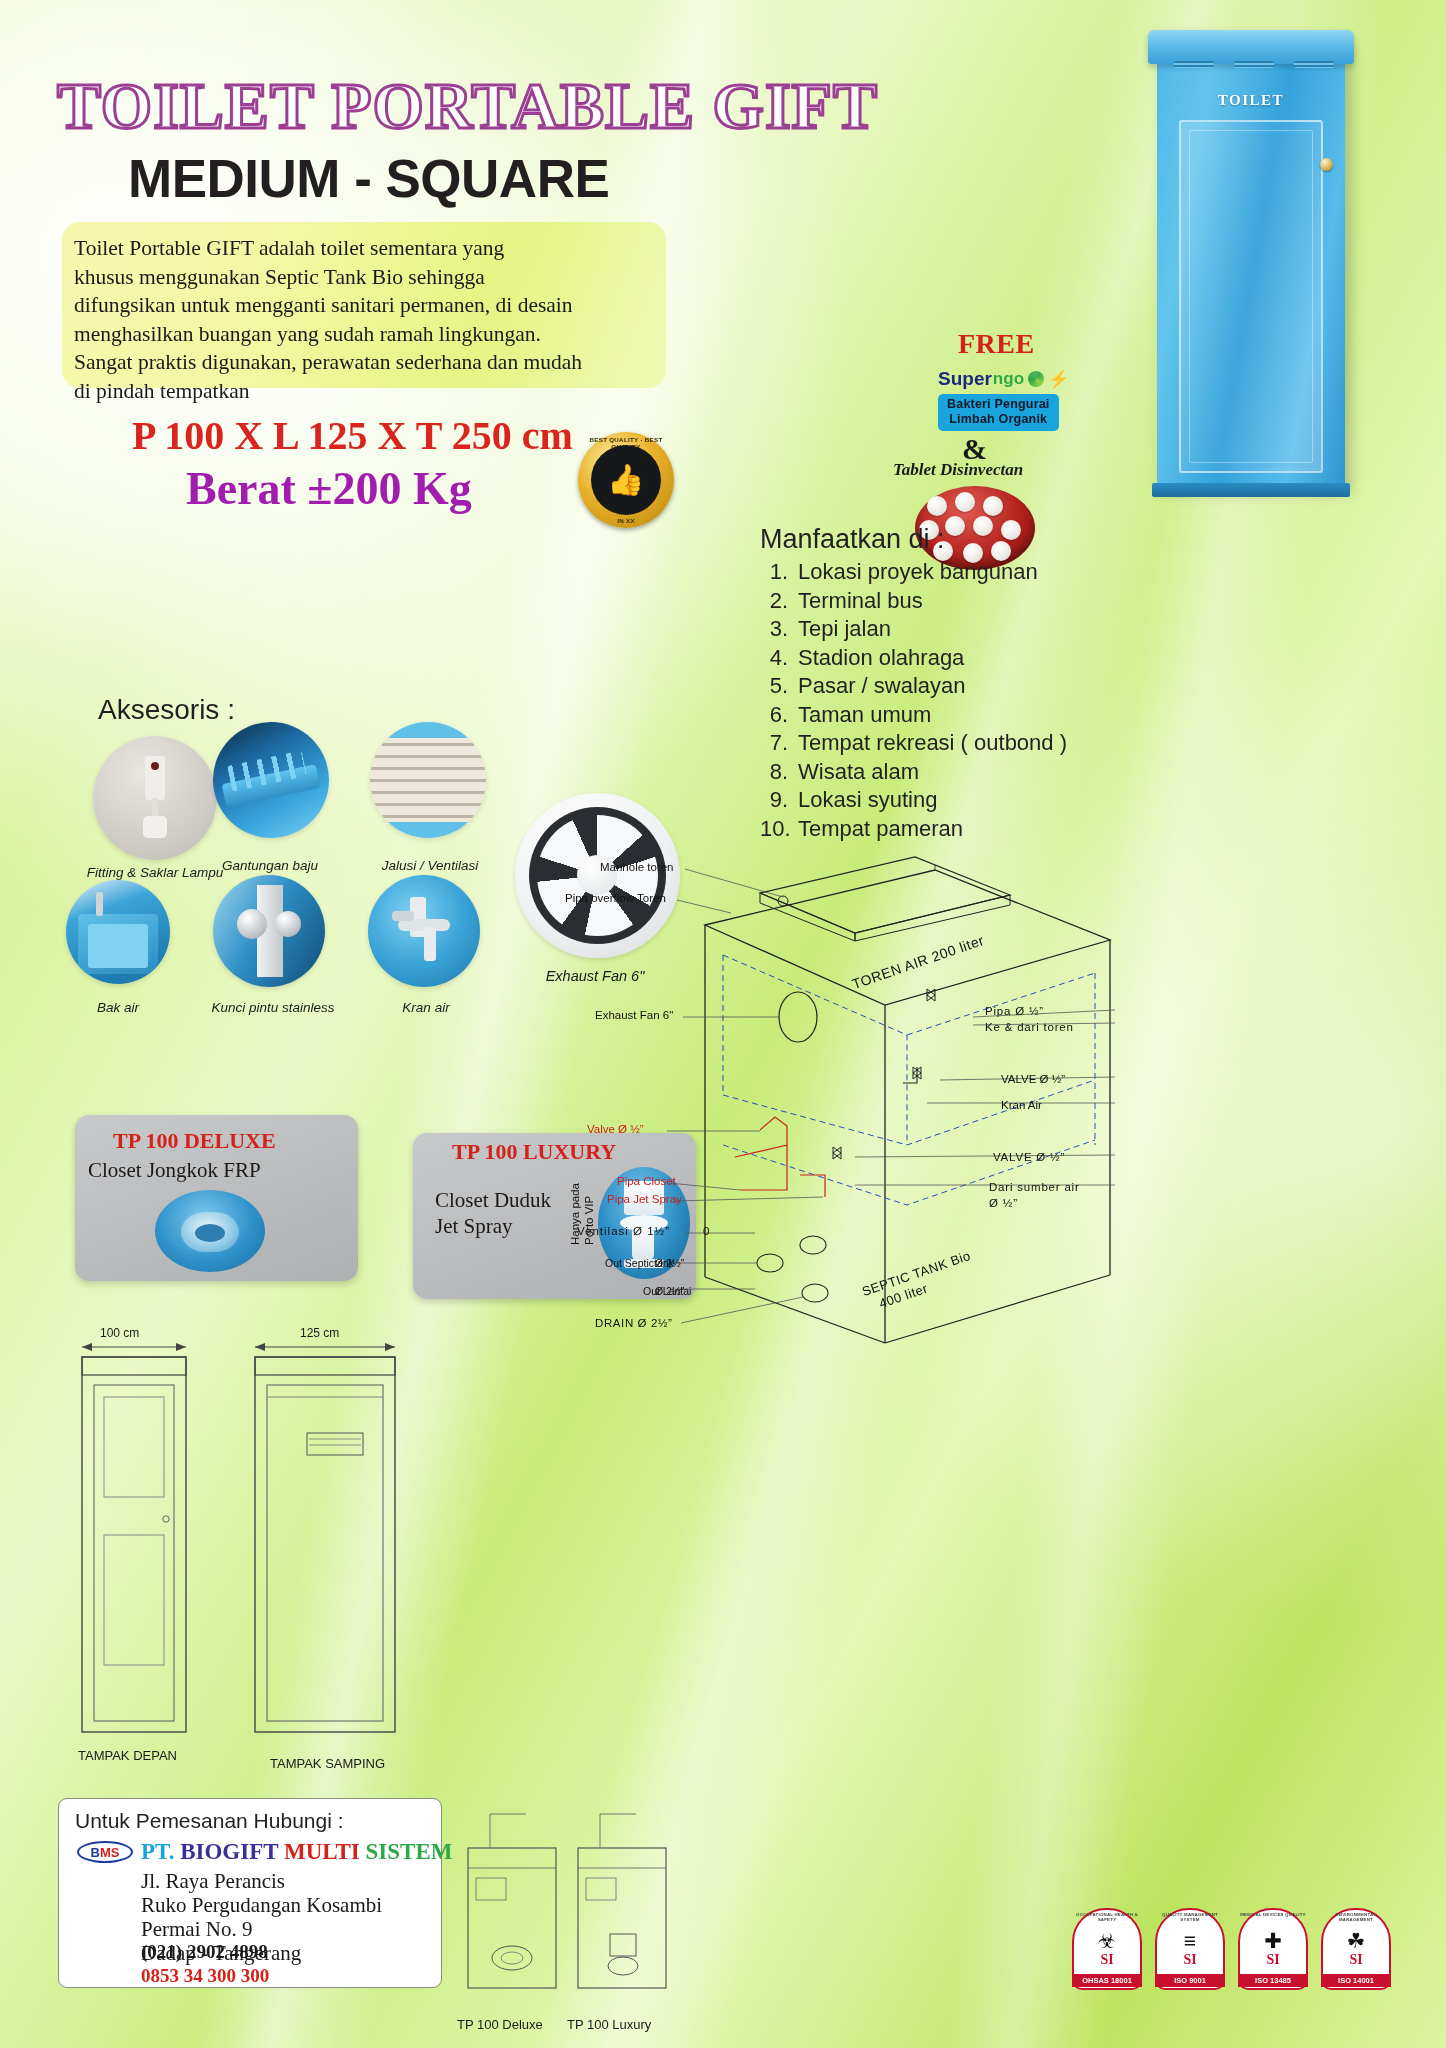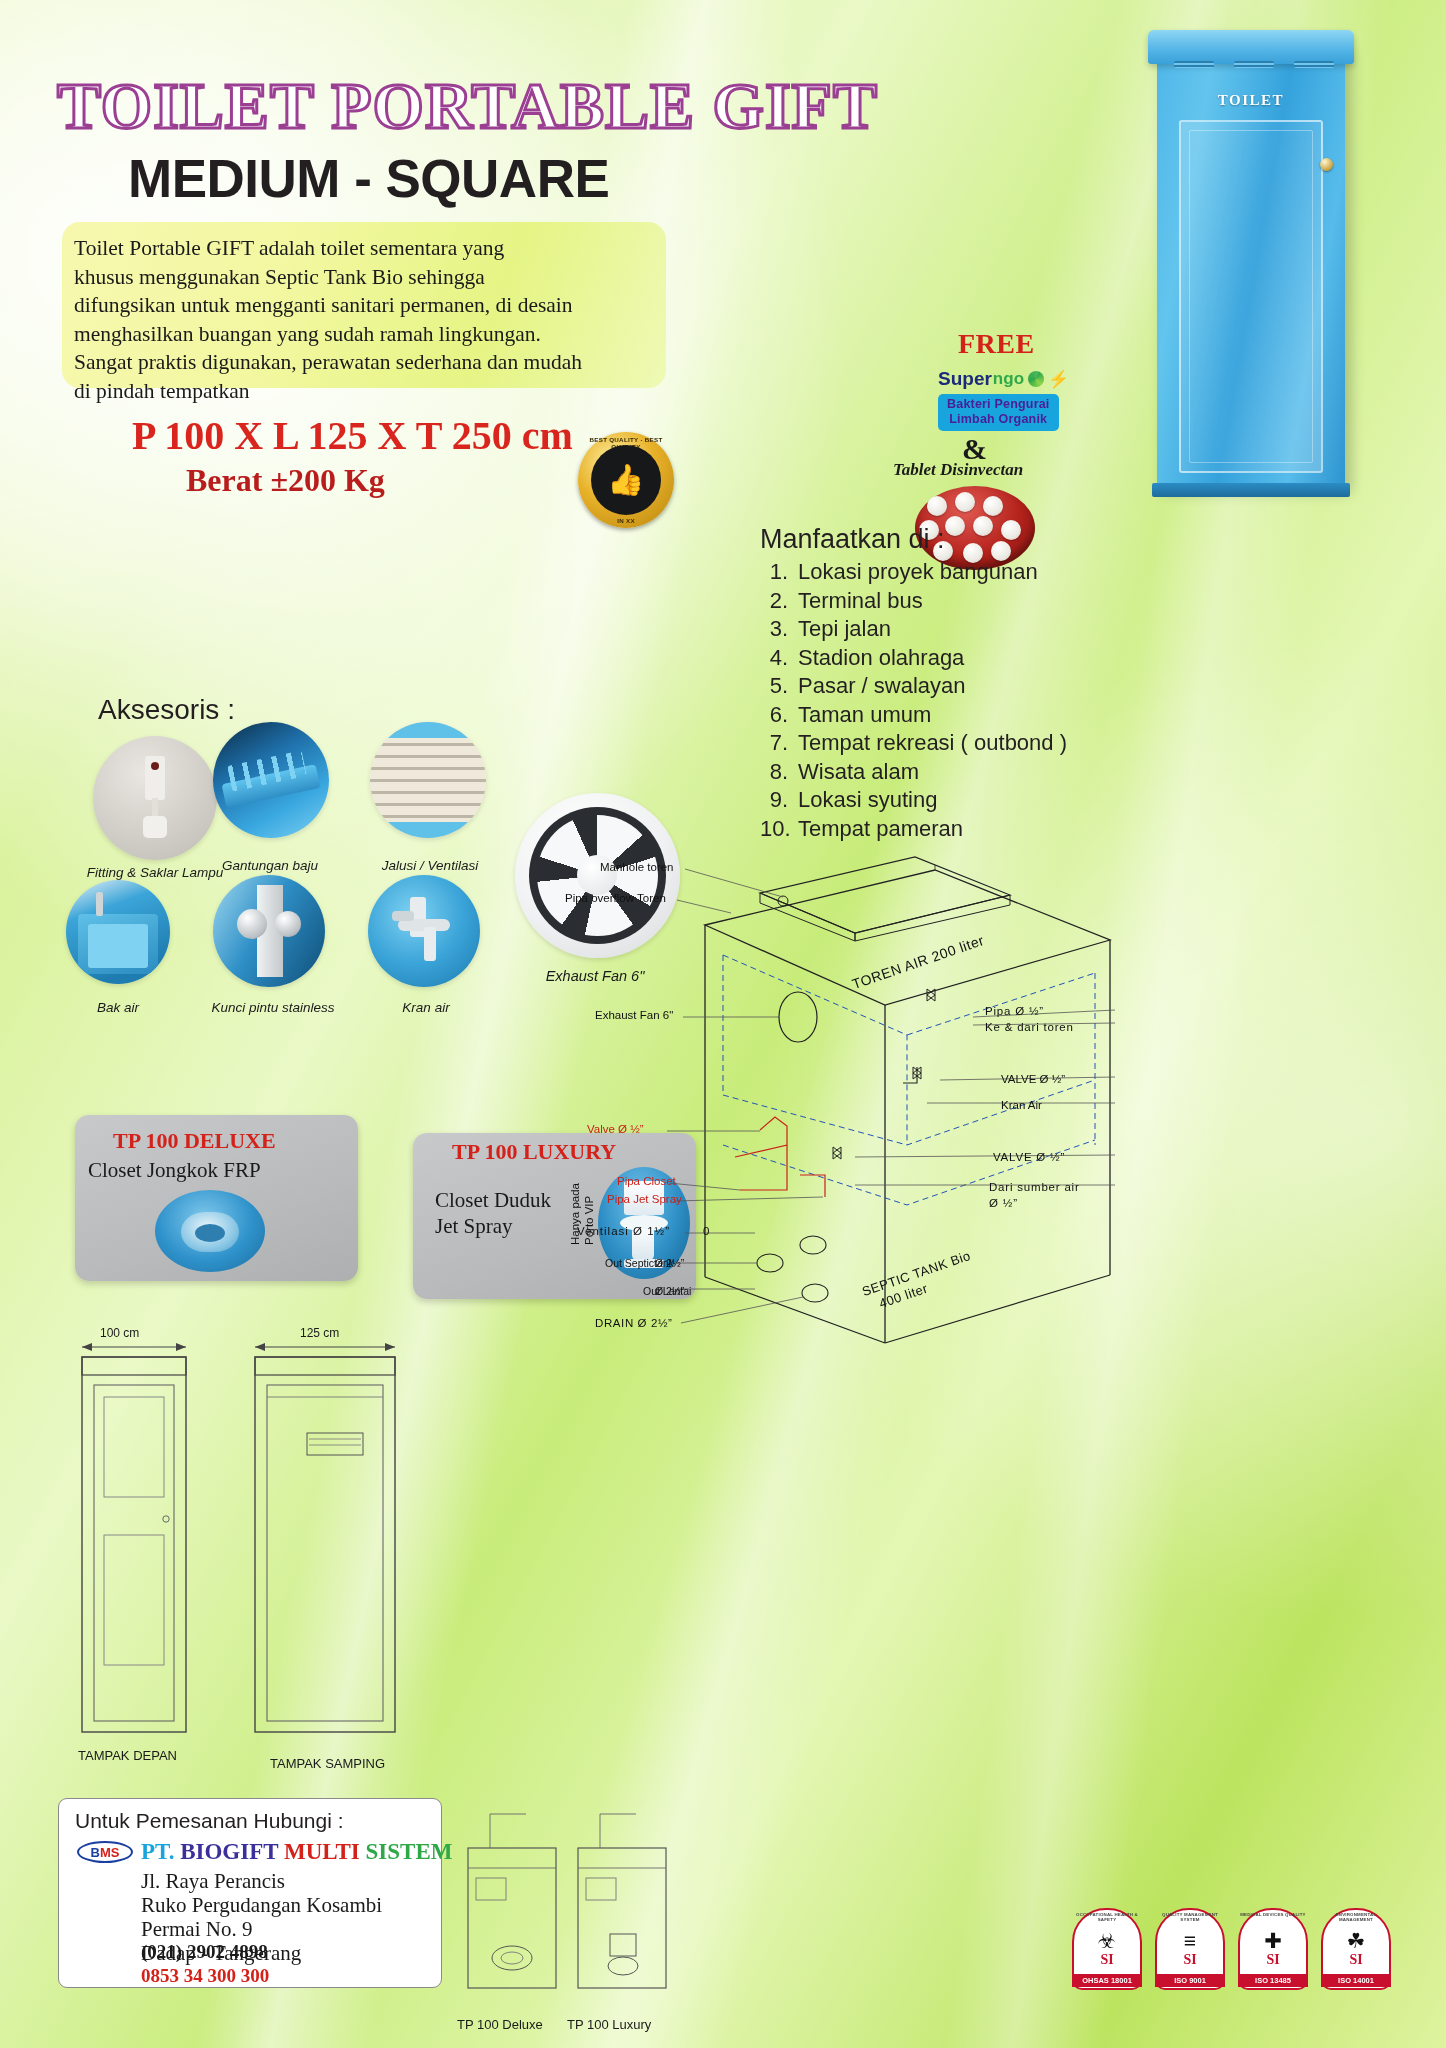"Bakteri Pengurai" .bakteri-badge { color: #4c1d95 -> #0f172a }
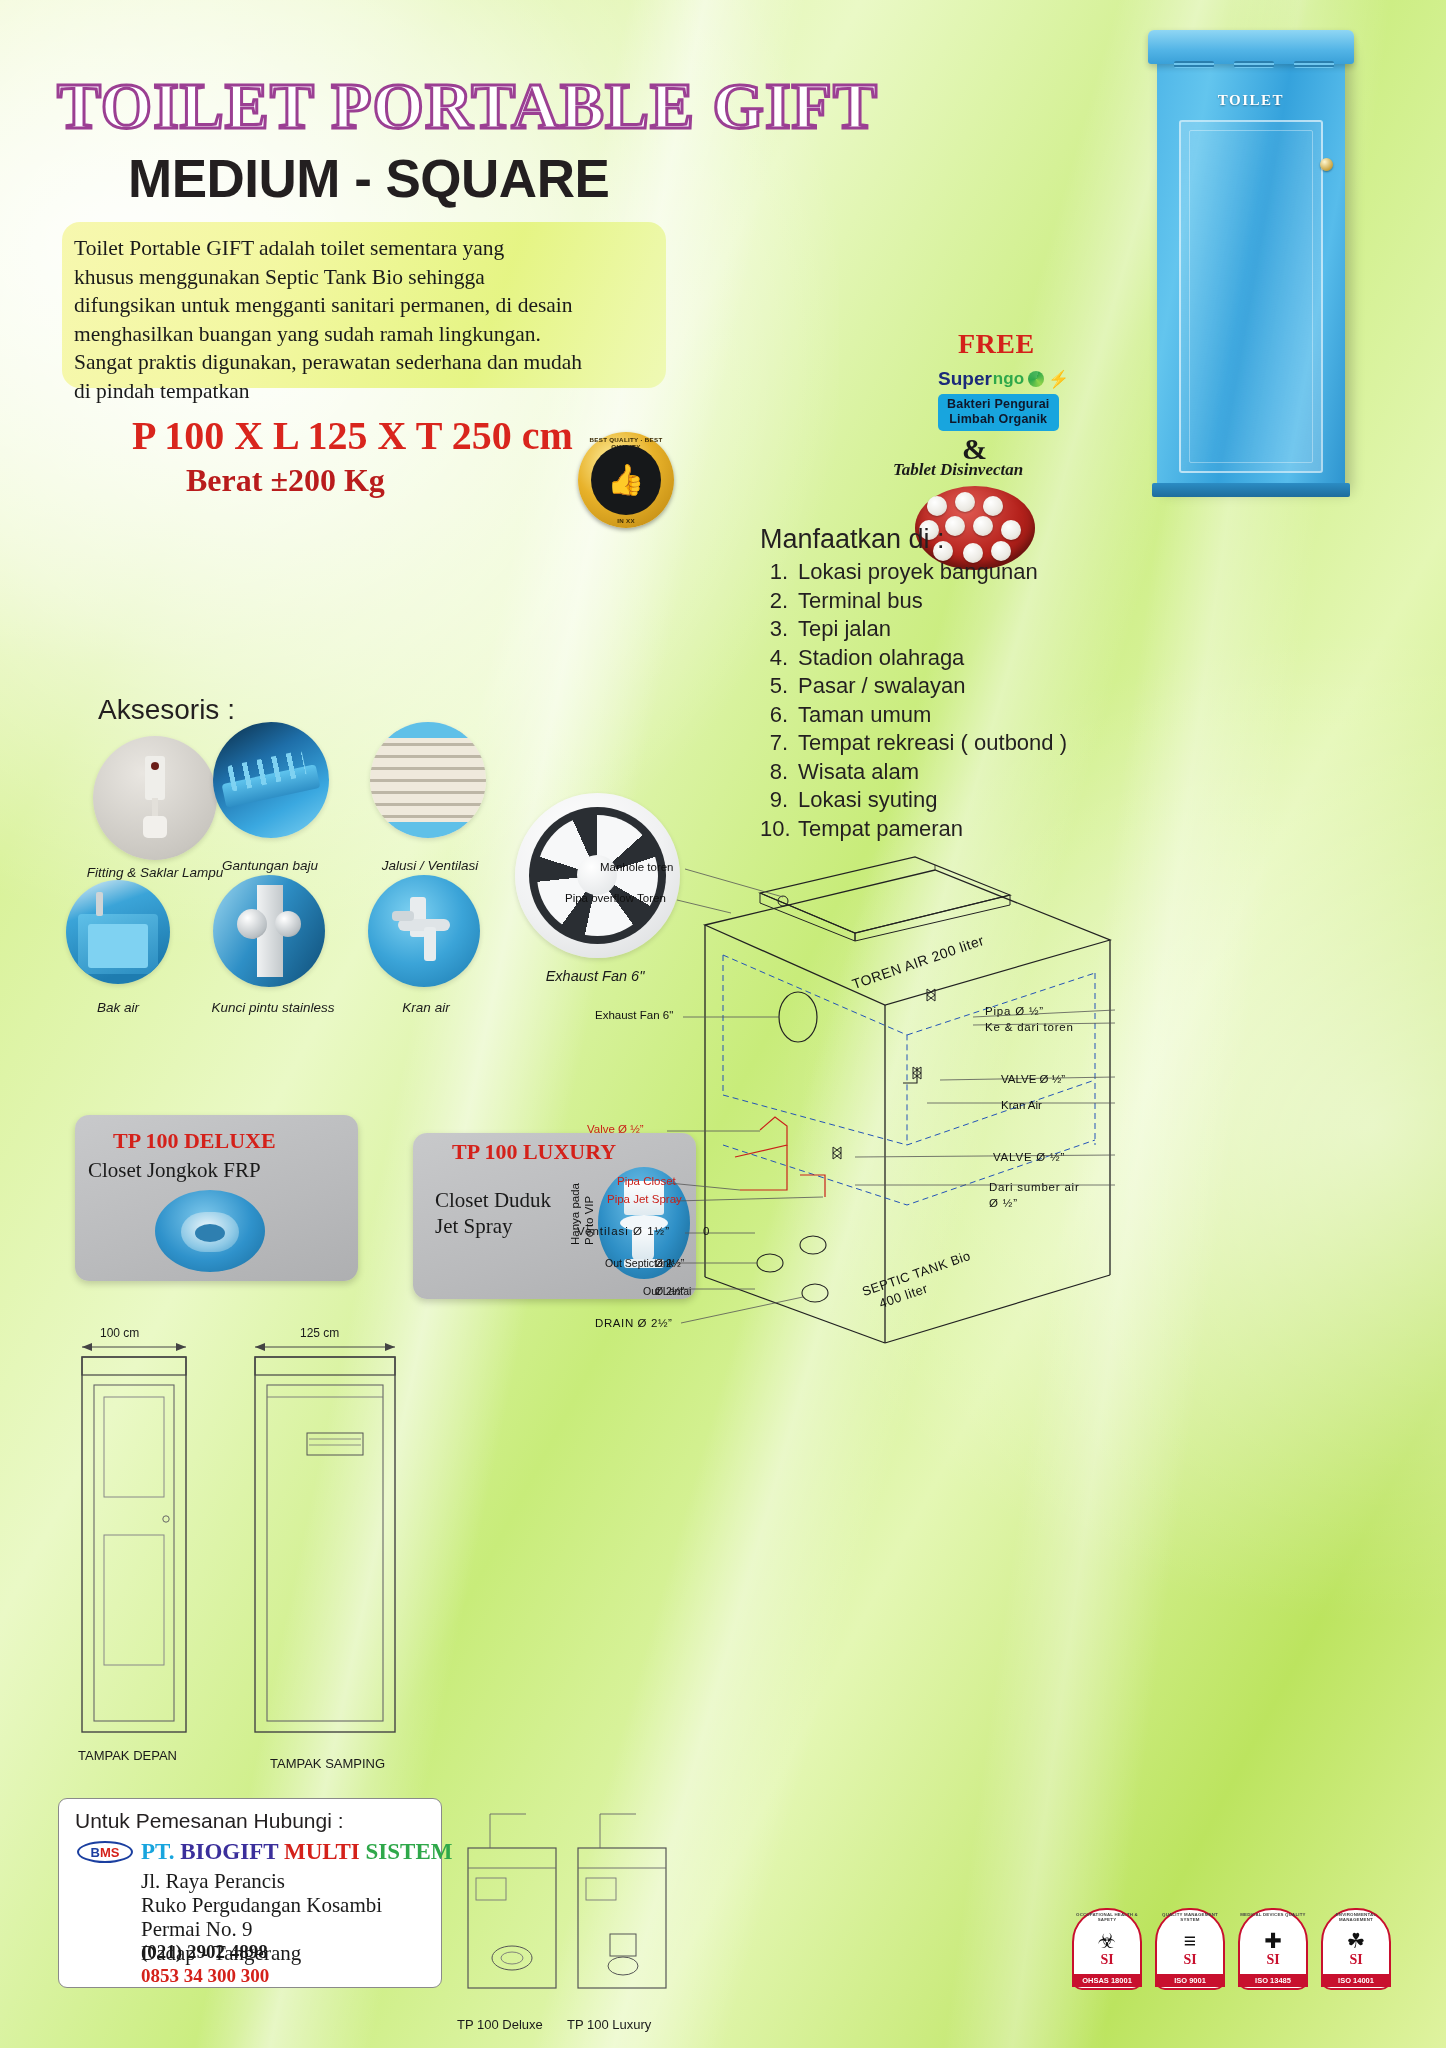"Berat ±200 Kg" .weight-line { color: #b91c1c -> #a21caf; font-size: 32px -> 46px }
